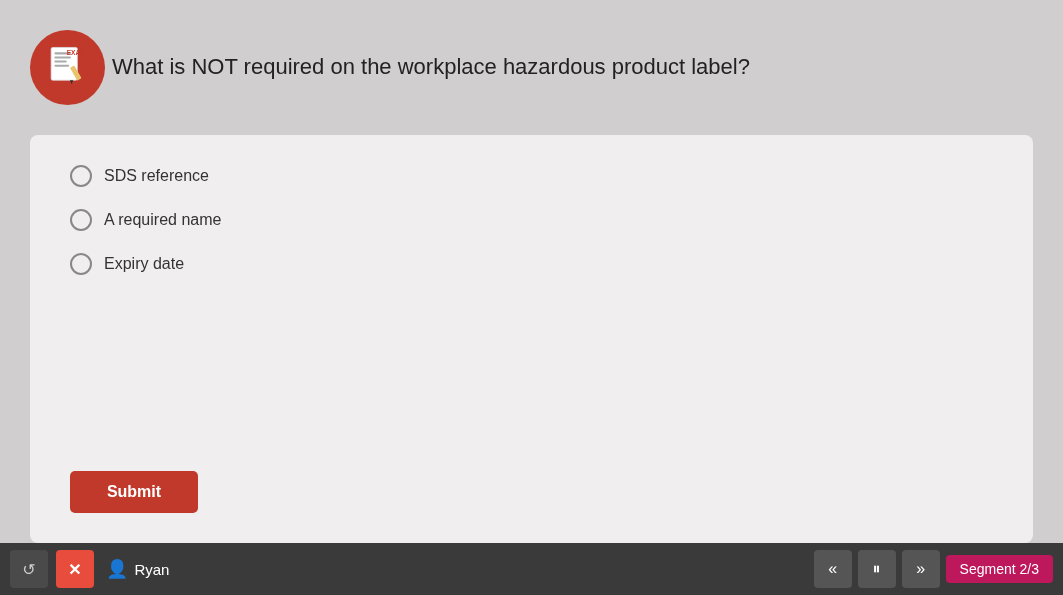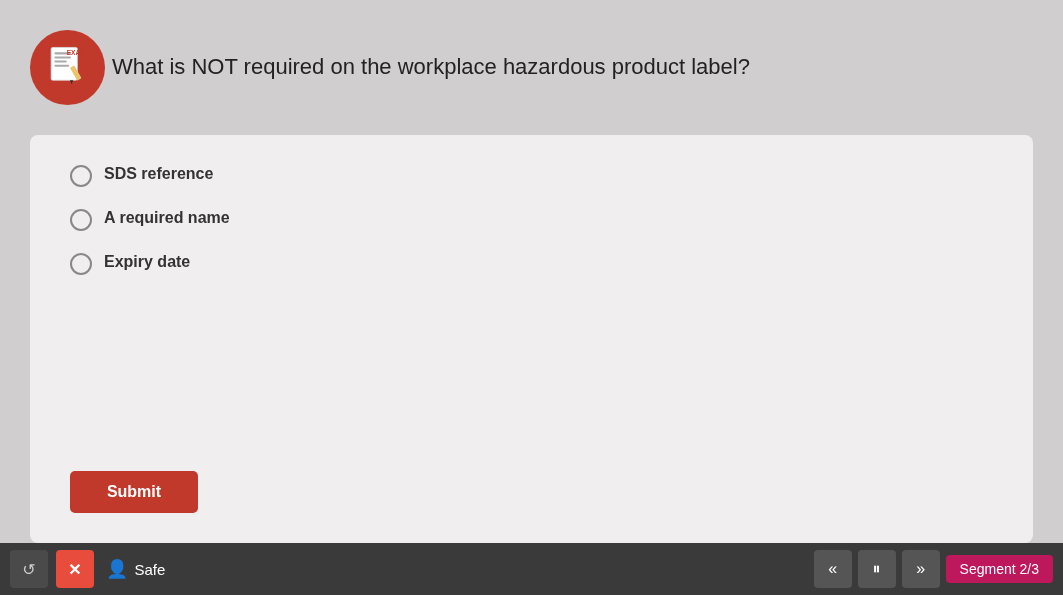"SDS reference" .option-item { align-items: flex-start -> center; font-weight: bold -> none }
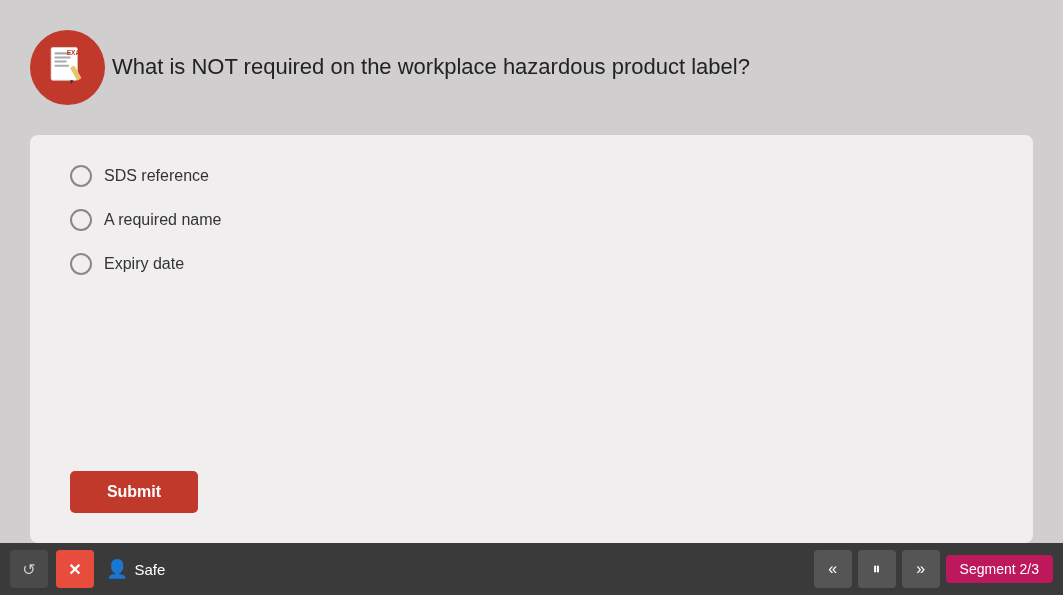"Safe" span { text: Safe -> Ryan }
